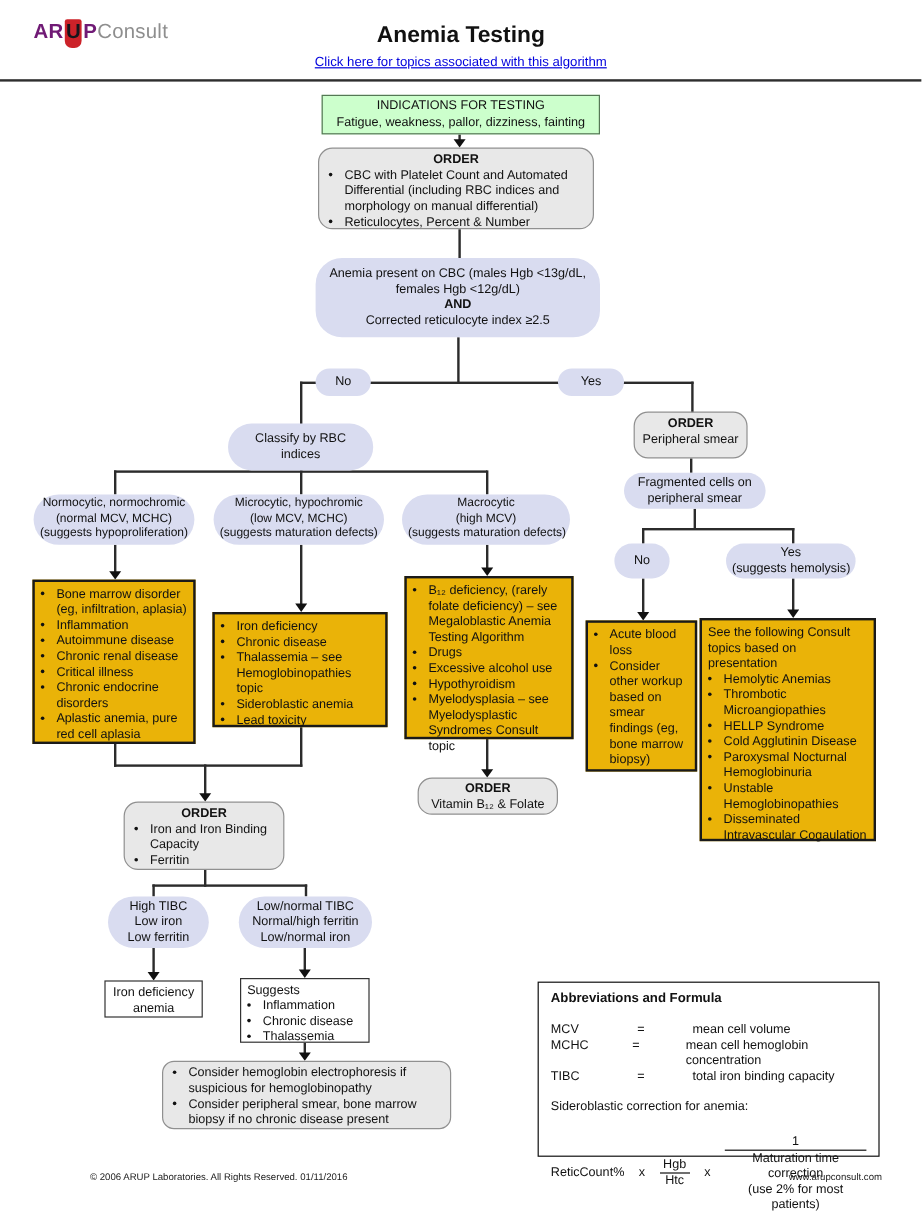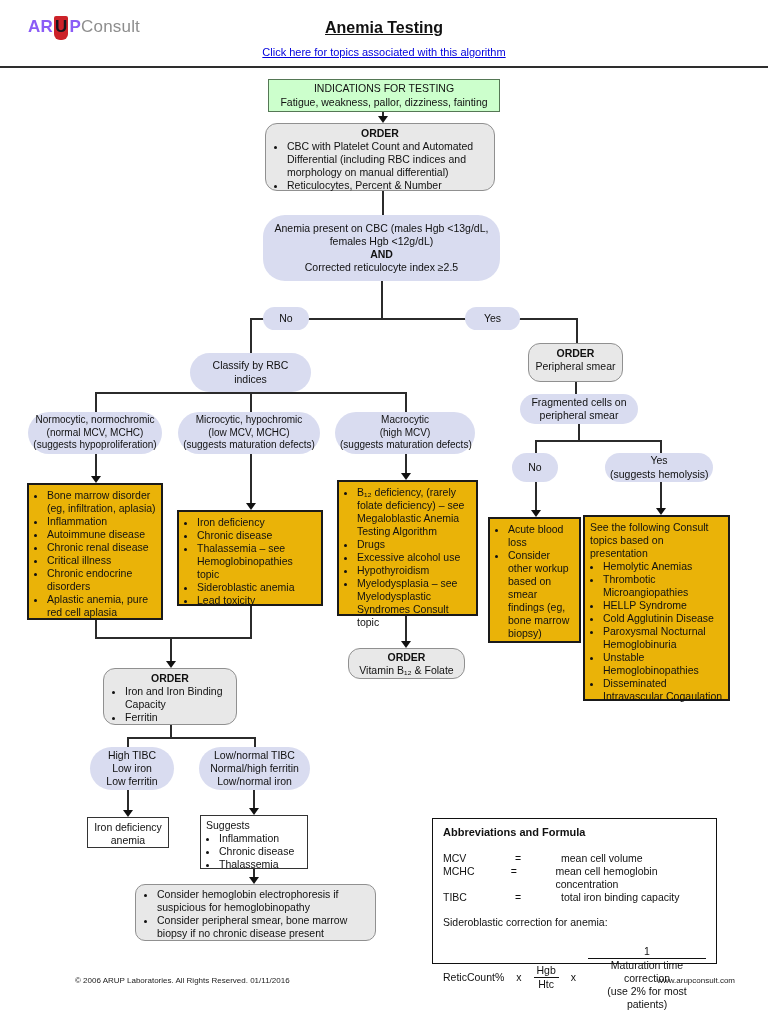"AR" .logo .arup { color: #8b5cf6 -> #701a75 }
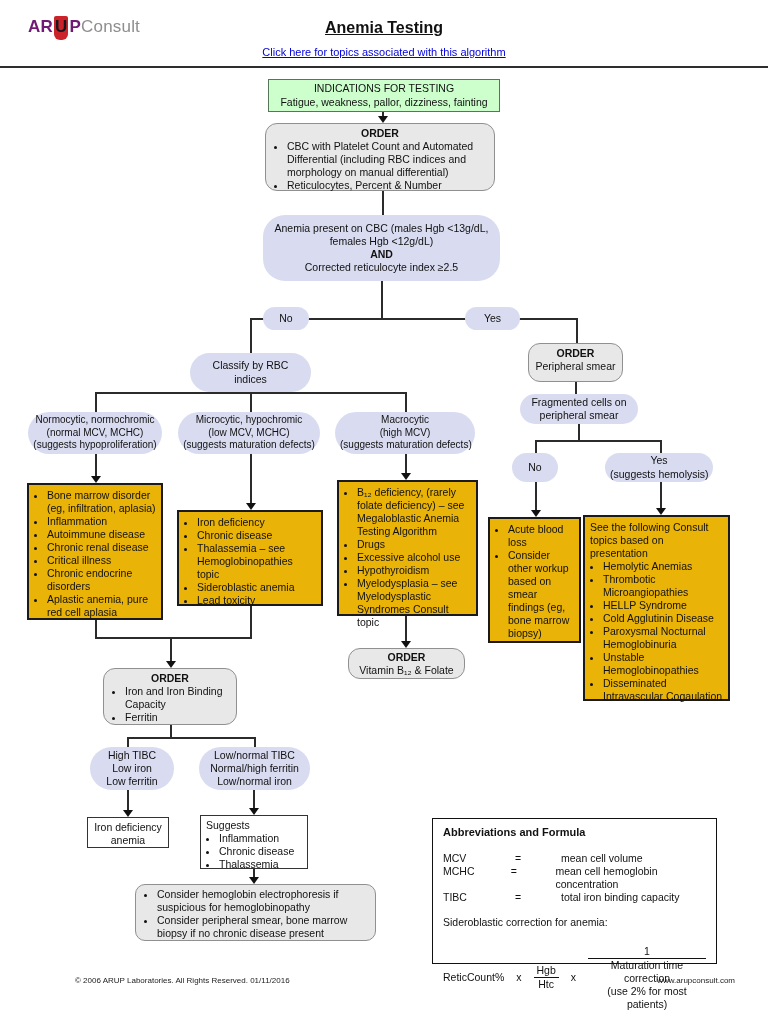"Anemia Testing" .page-title { font-size: 16px -> 19px; text-decoration: underline -> none }
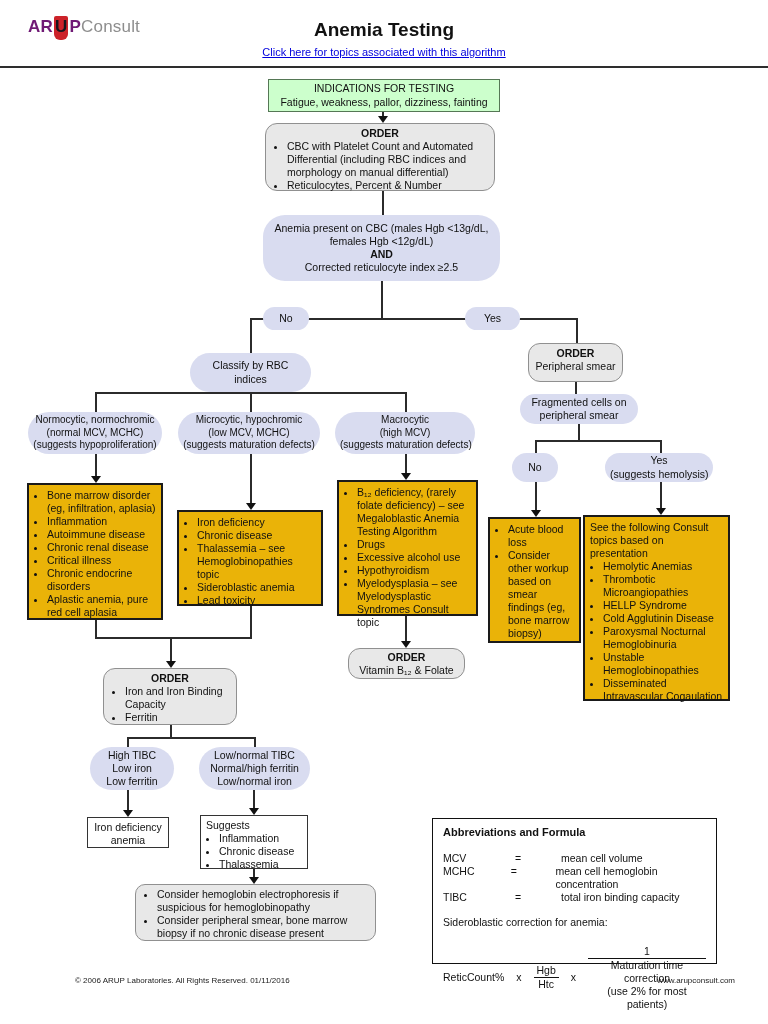"Abbreviations and Formula" div.box { left: 432px -> 448px }
